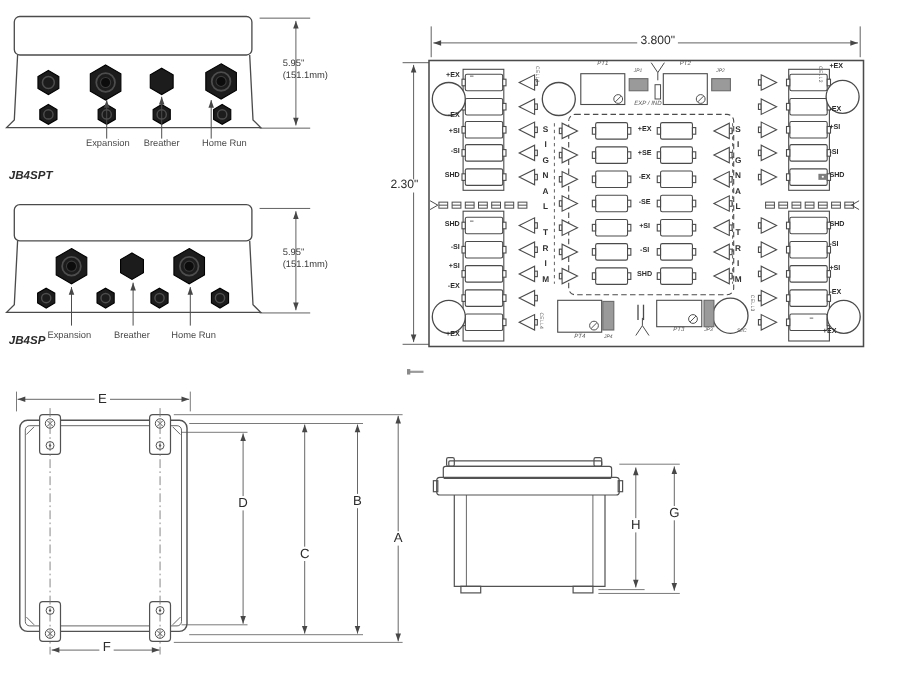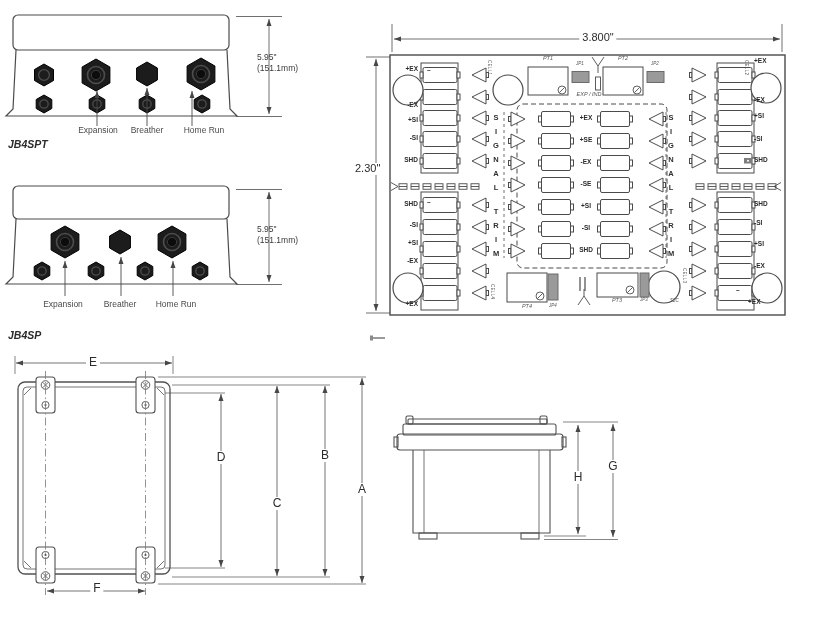"JB4SPT" div.t { top: 139px -> 155px }
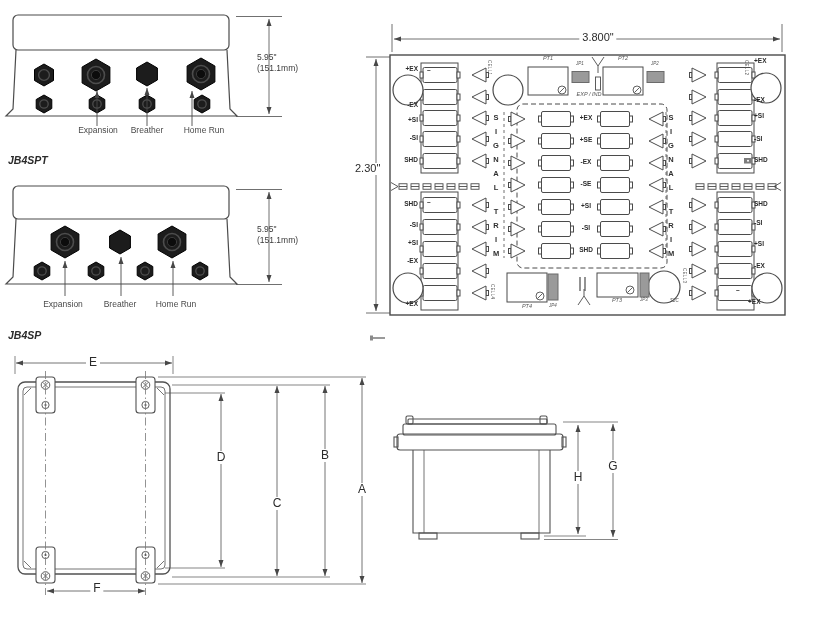"JB4SP" div.t { top: 330px -> 305px }
